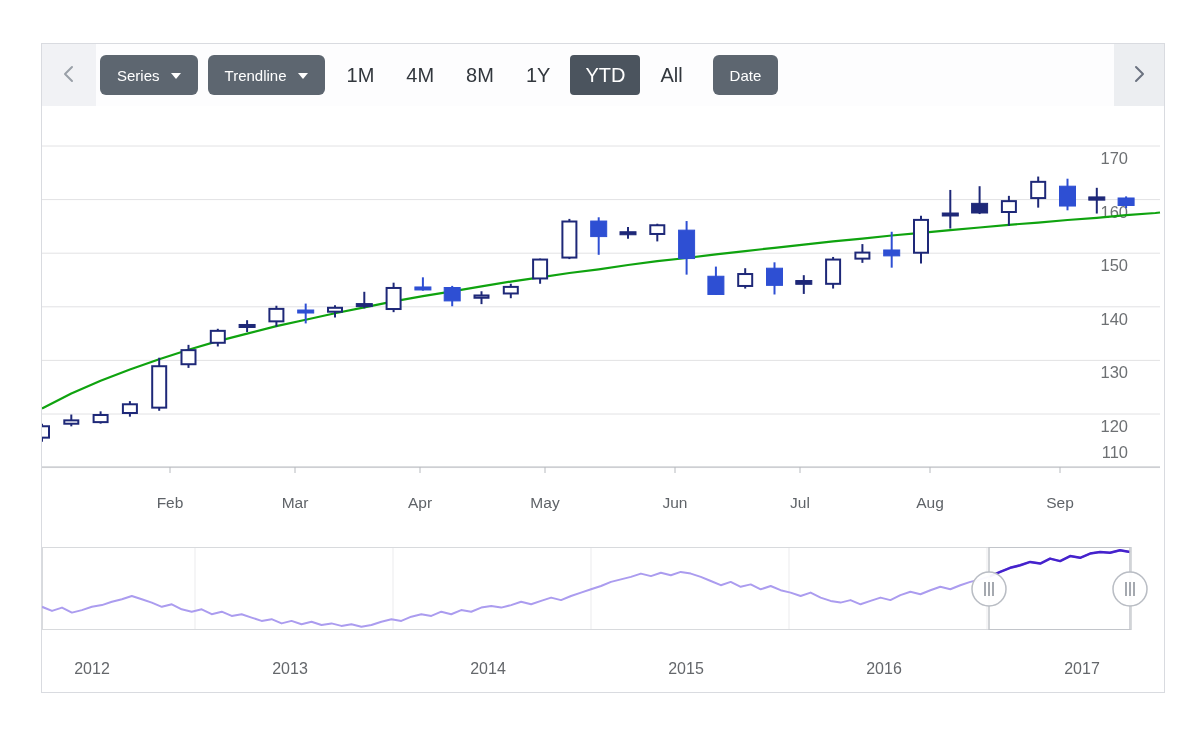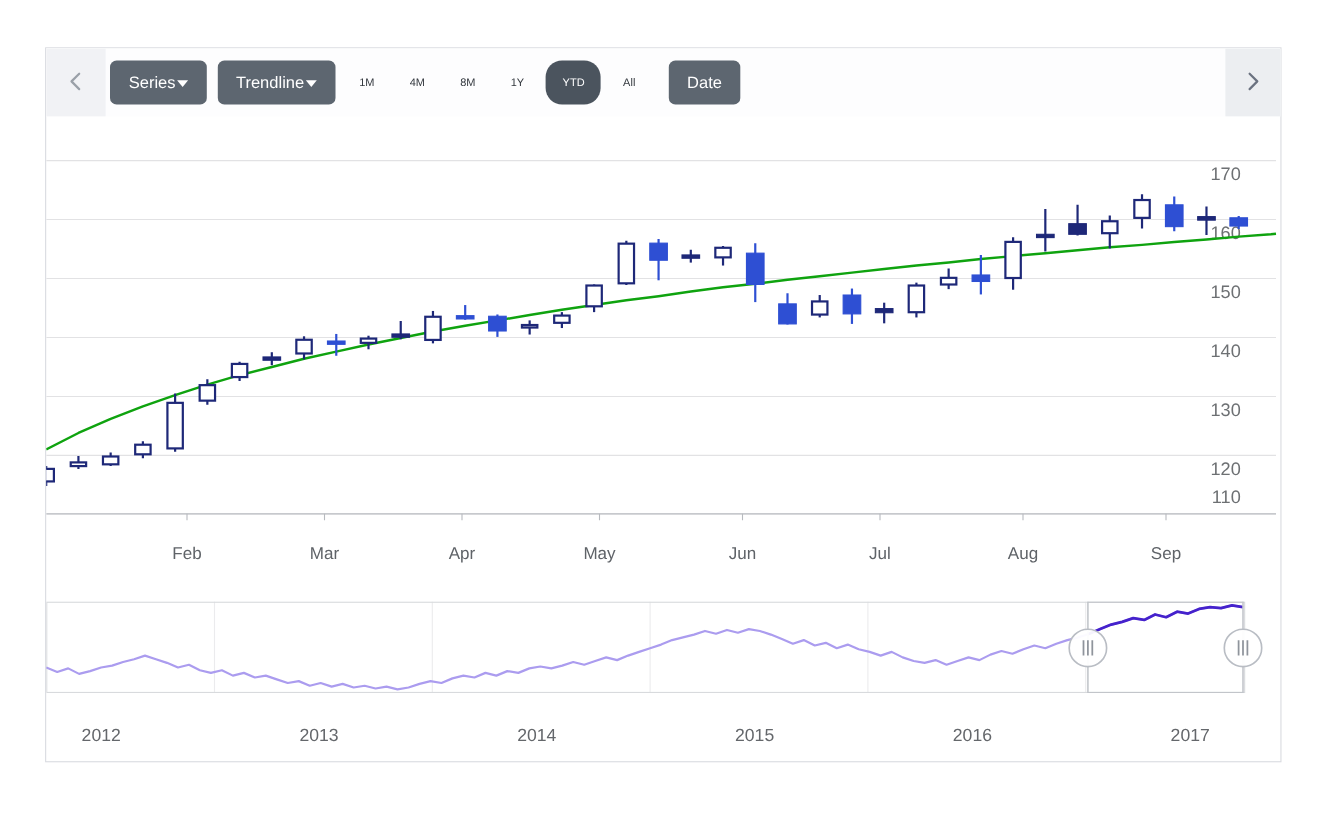"Series" .btn { gap: 1px -> 11px }
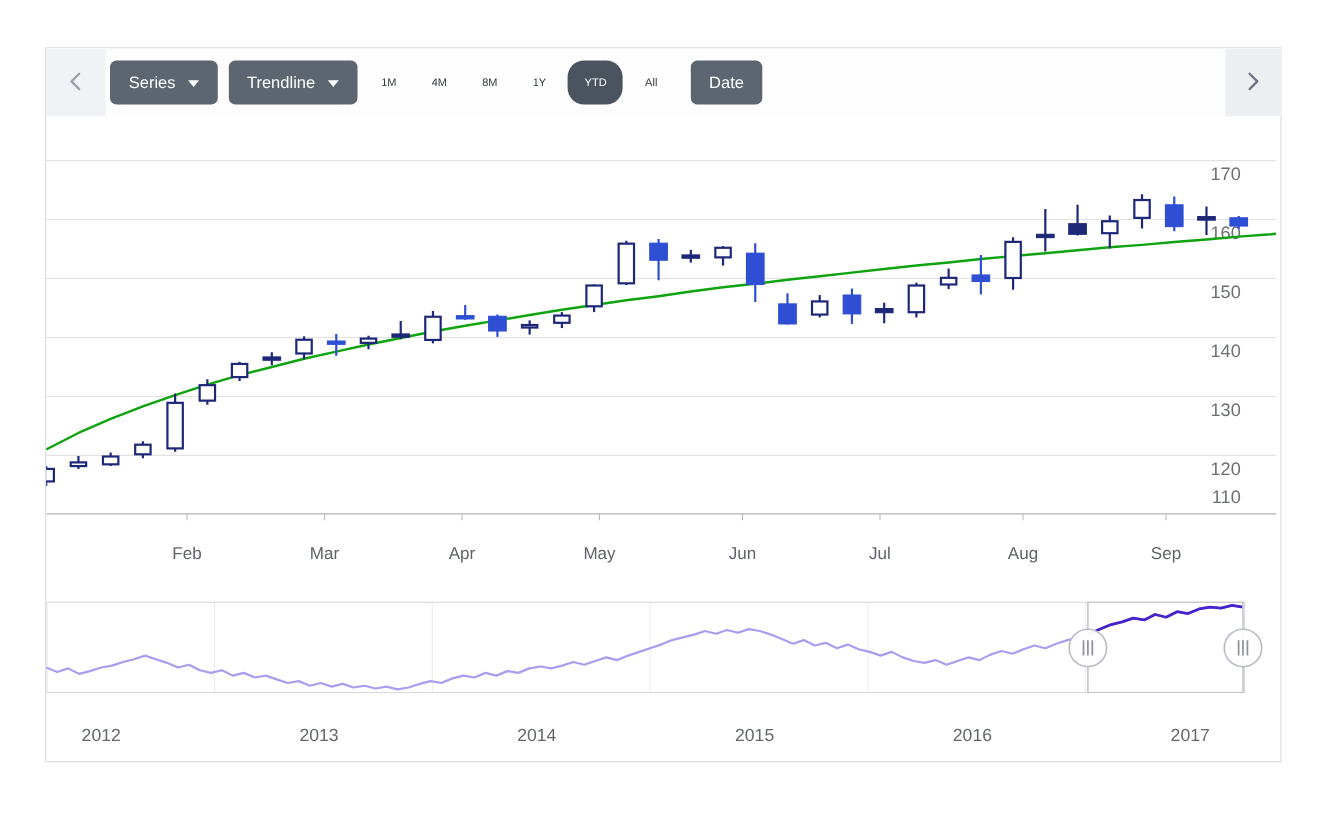"1M" .range { font-size: 10px -> 20px }
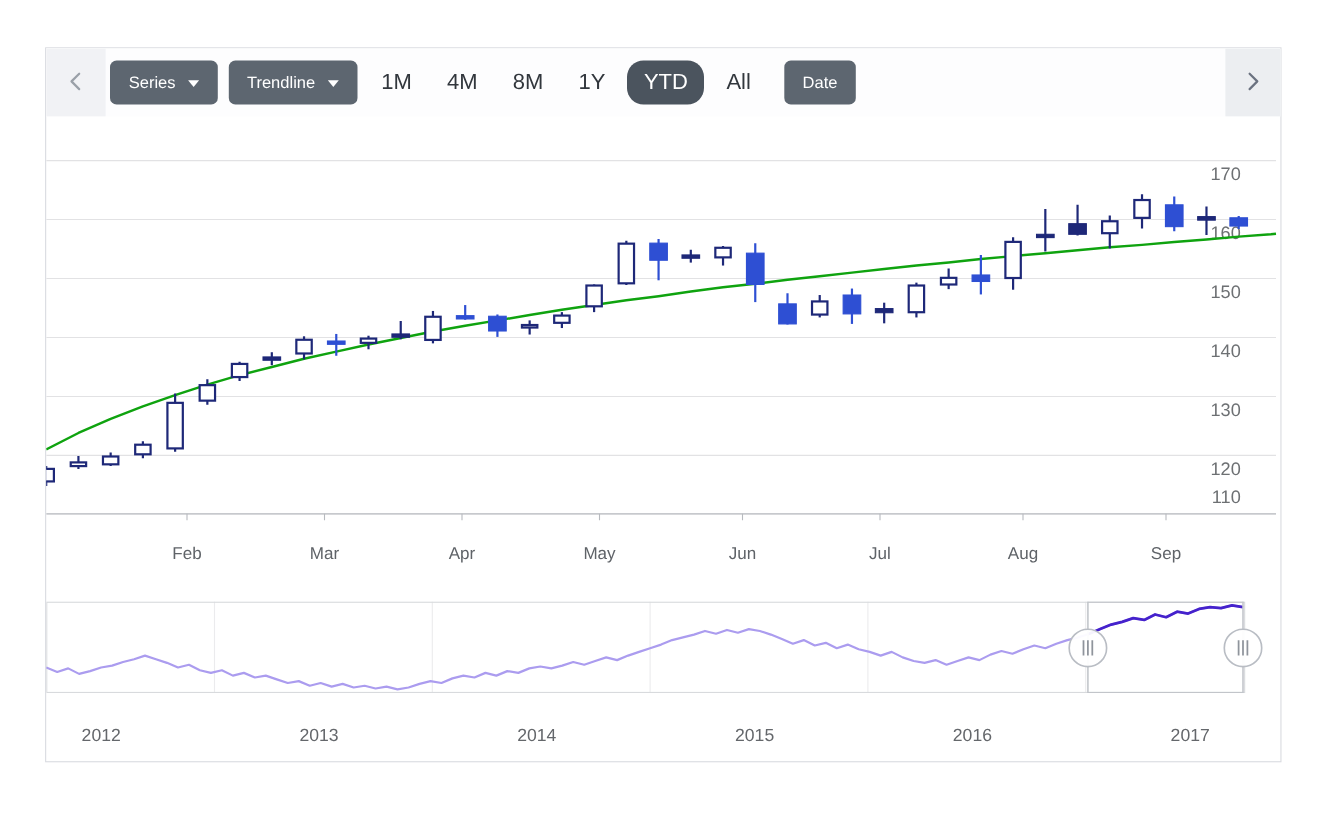"YTD" .range.selected { border-radius: 15px -> 4px }
